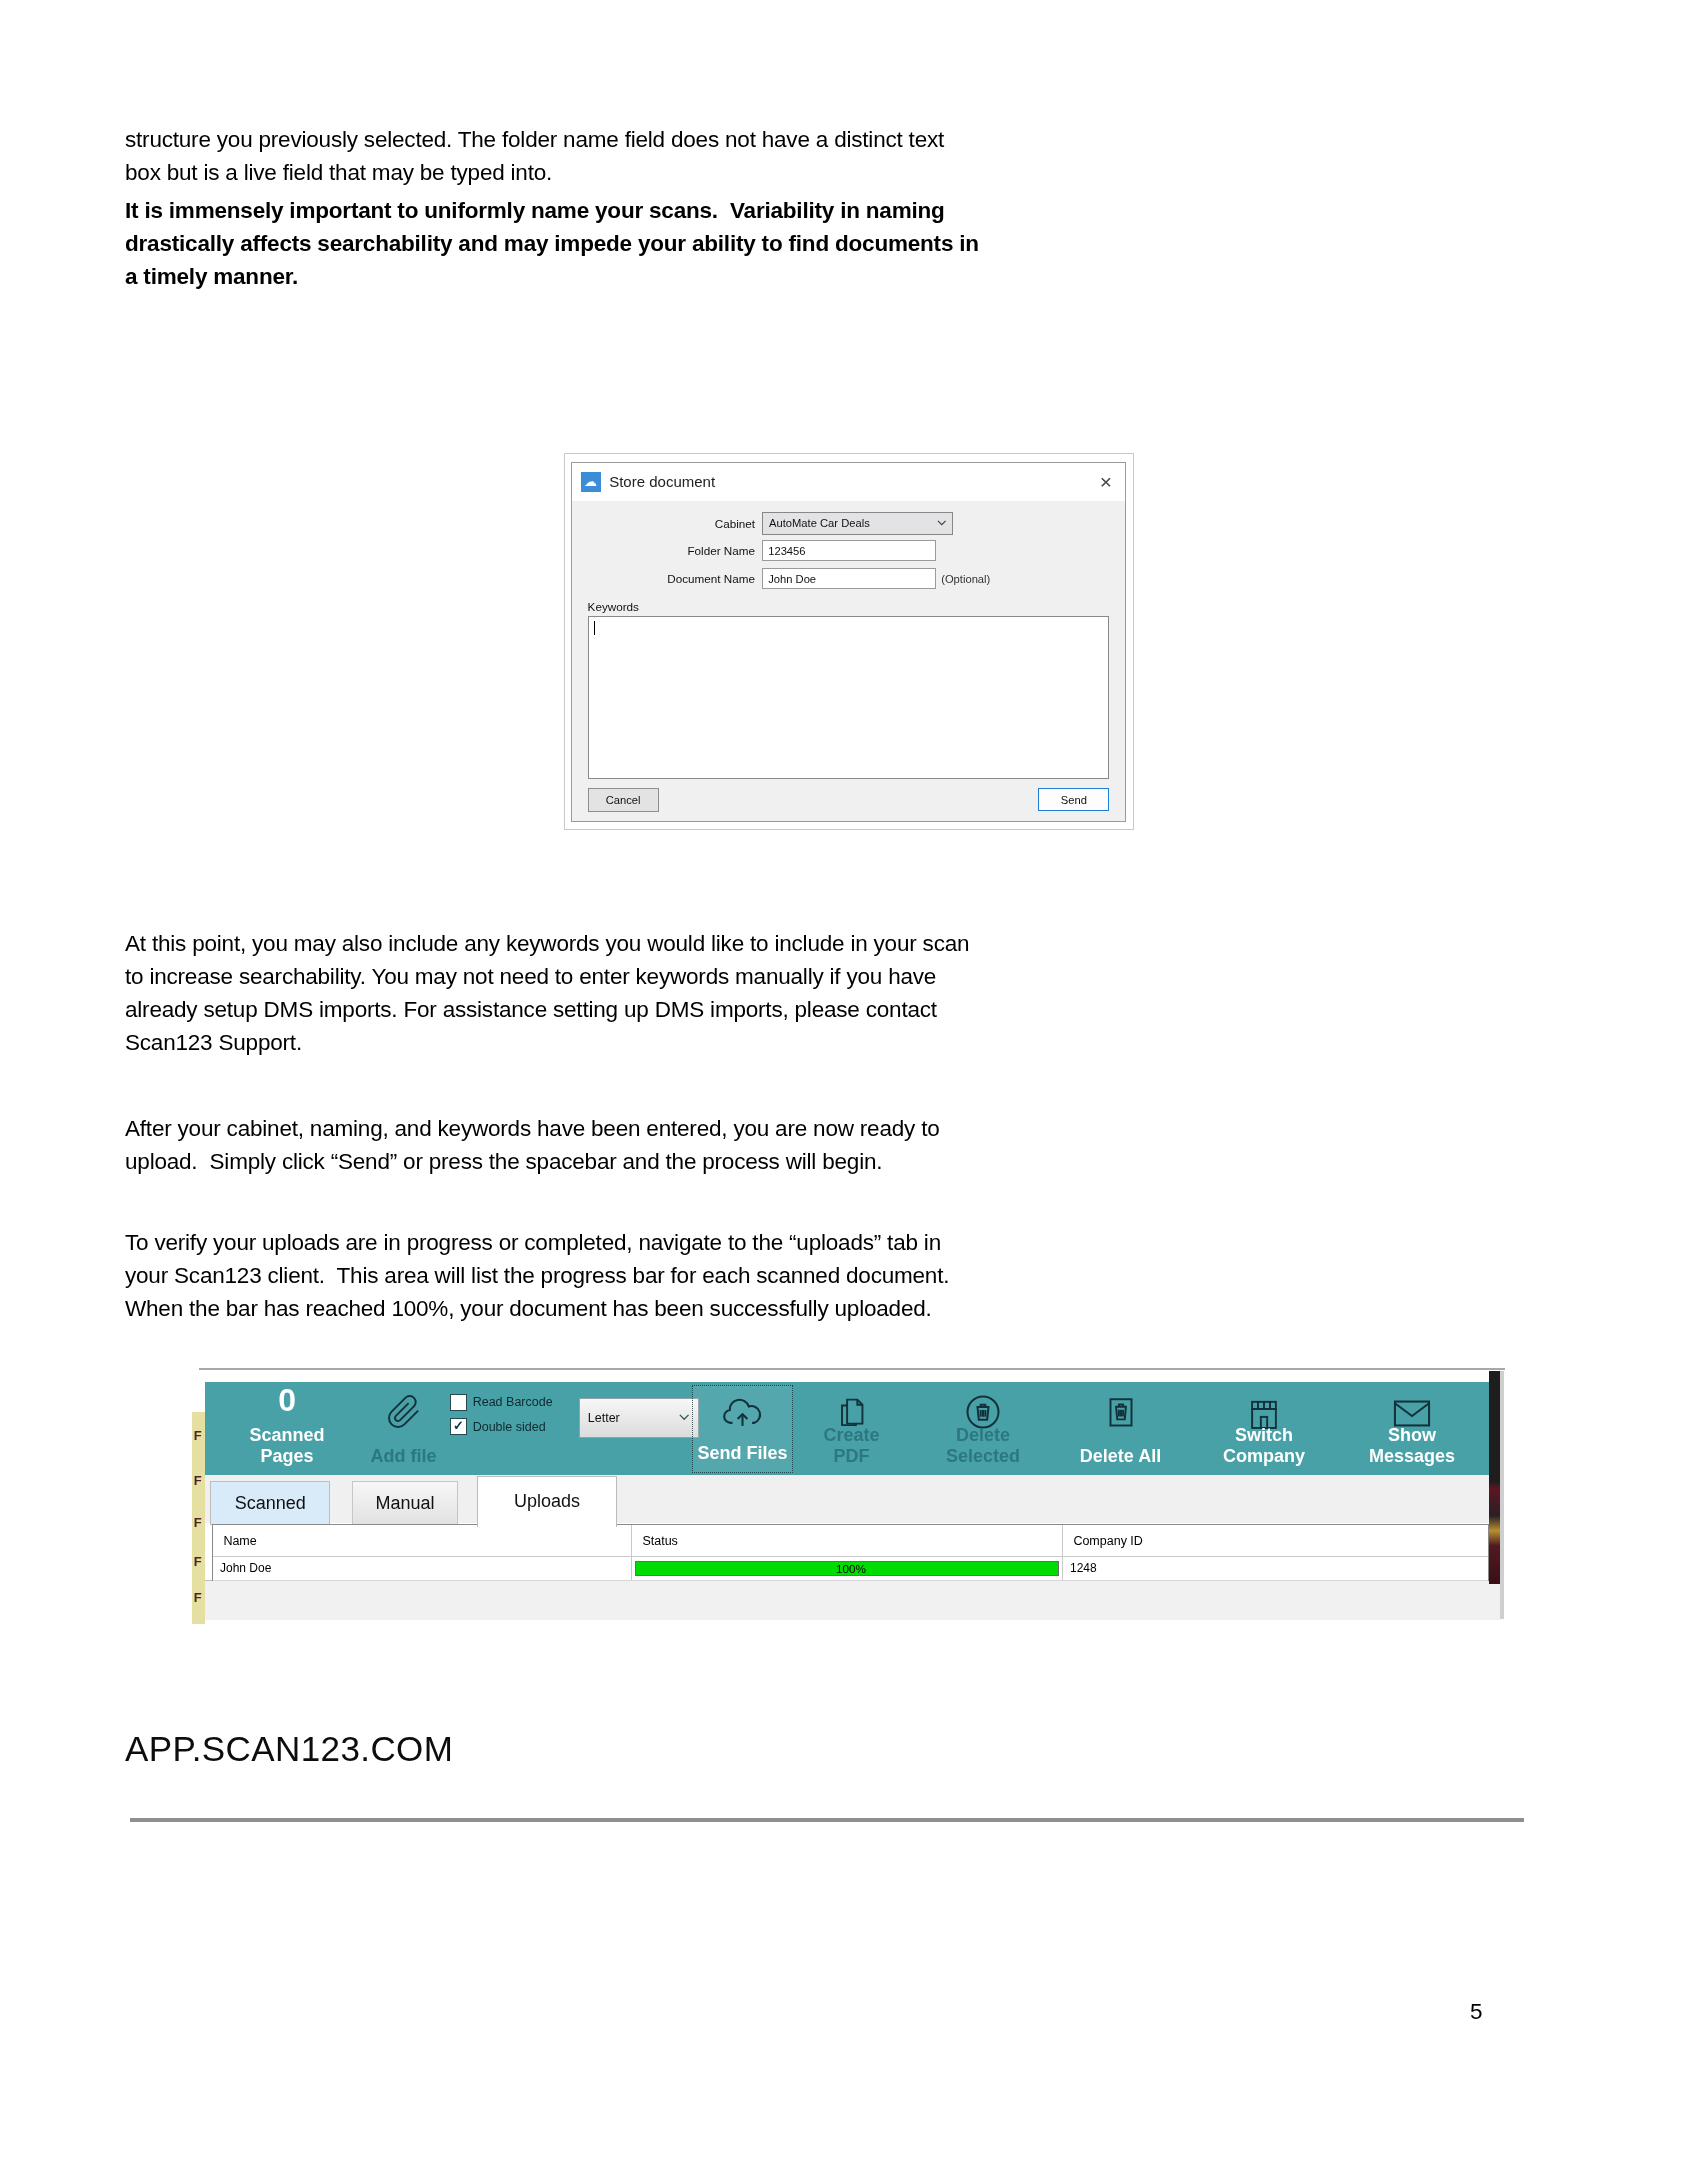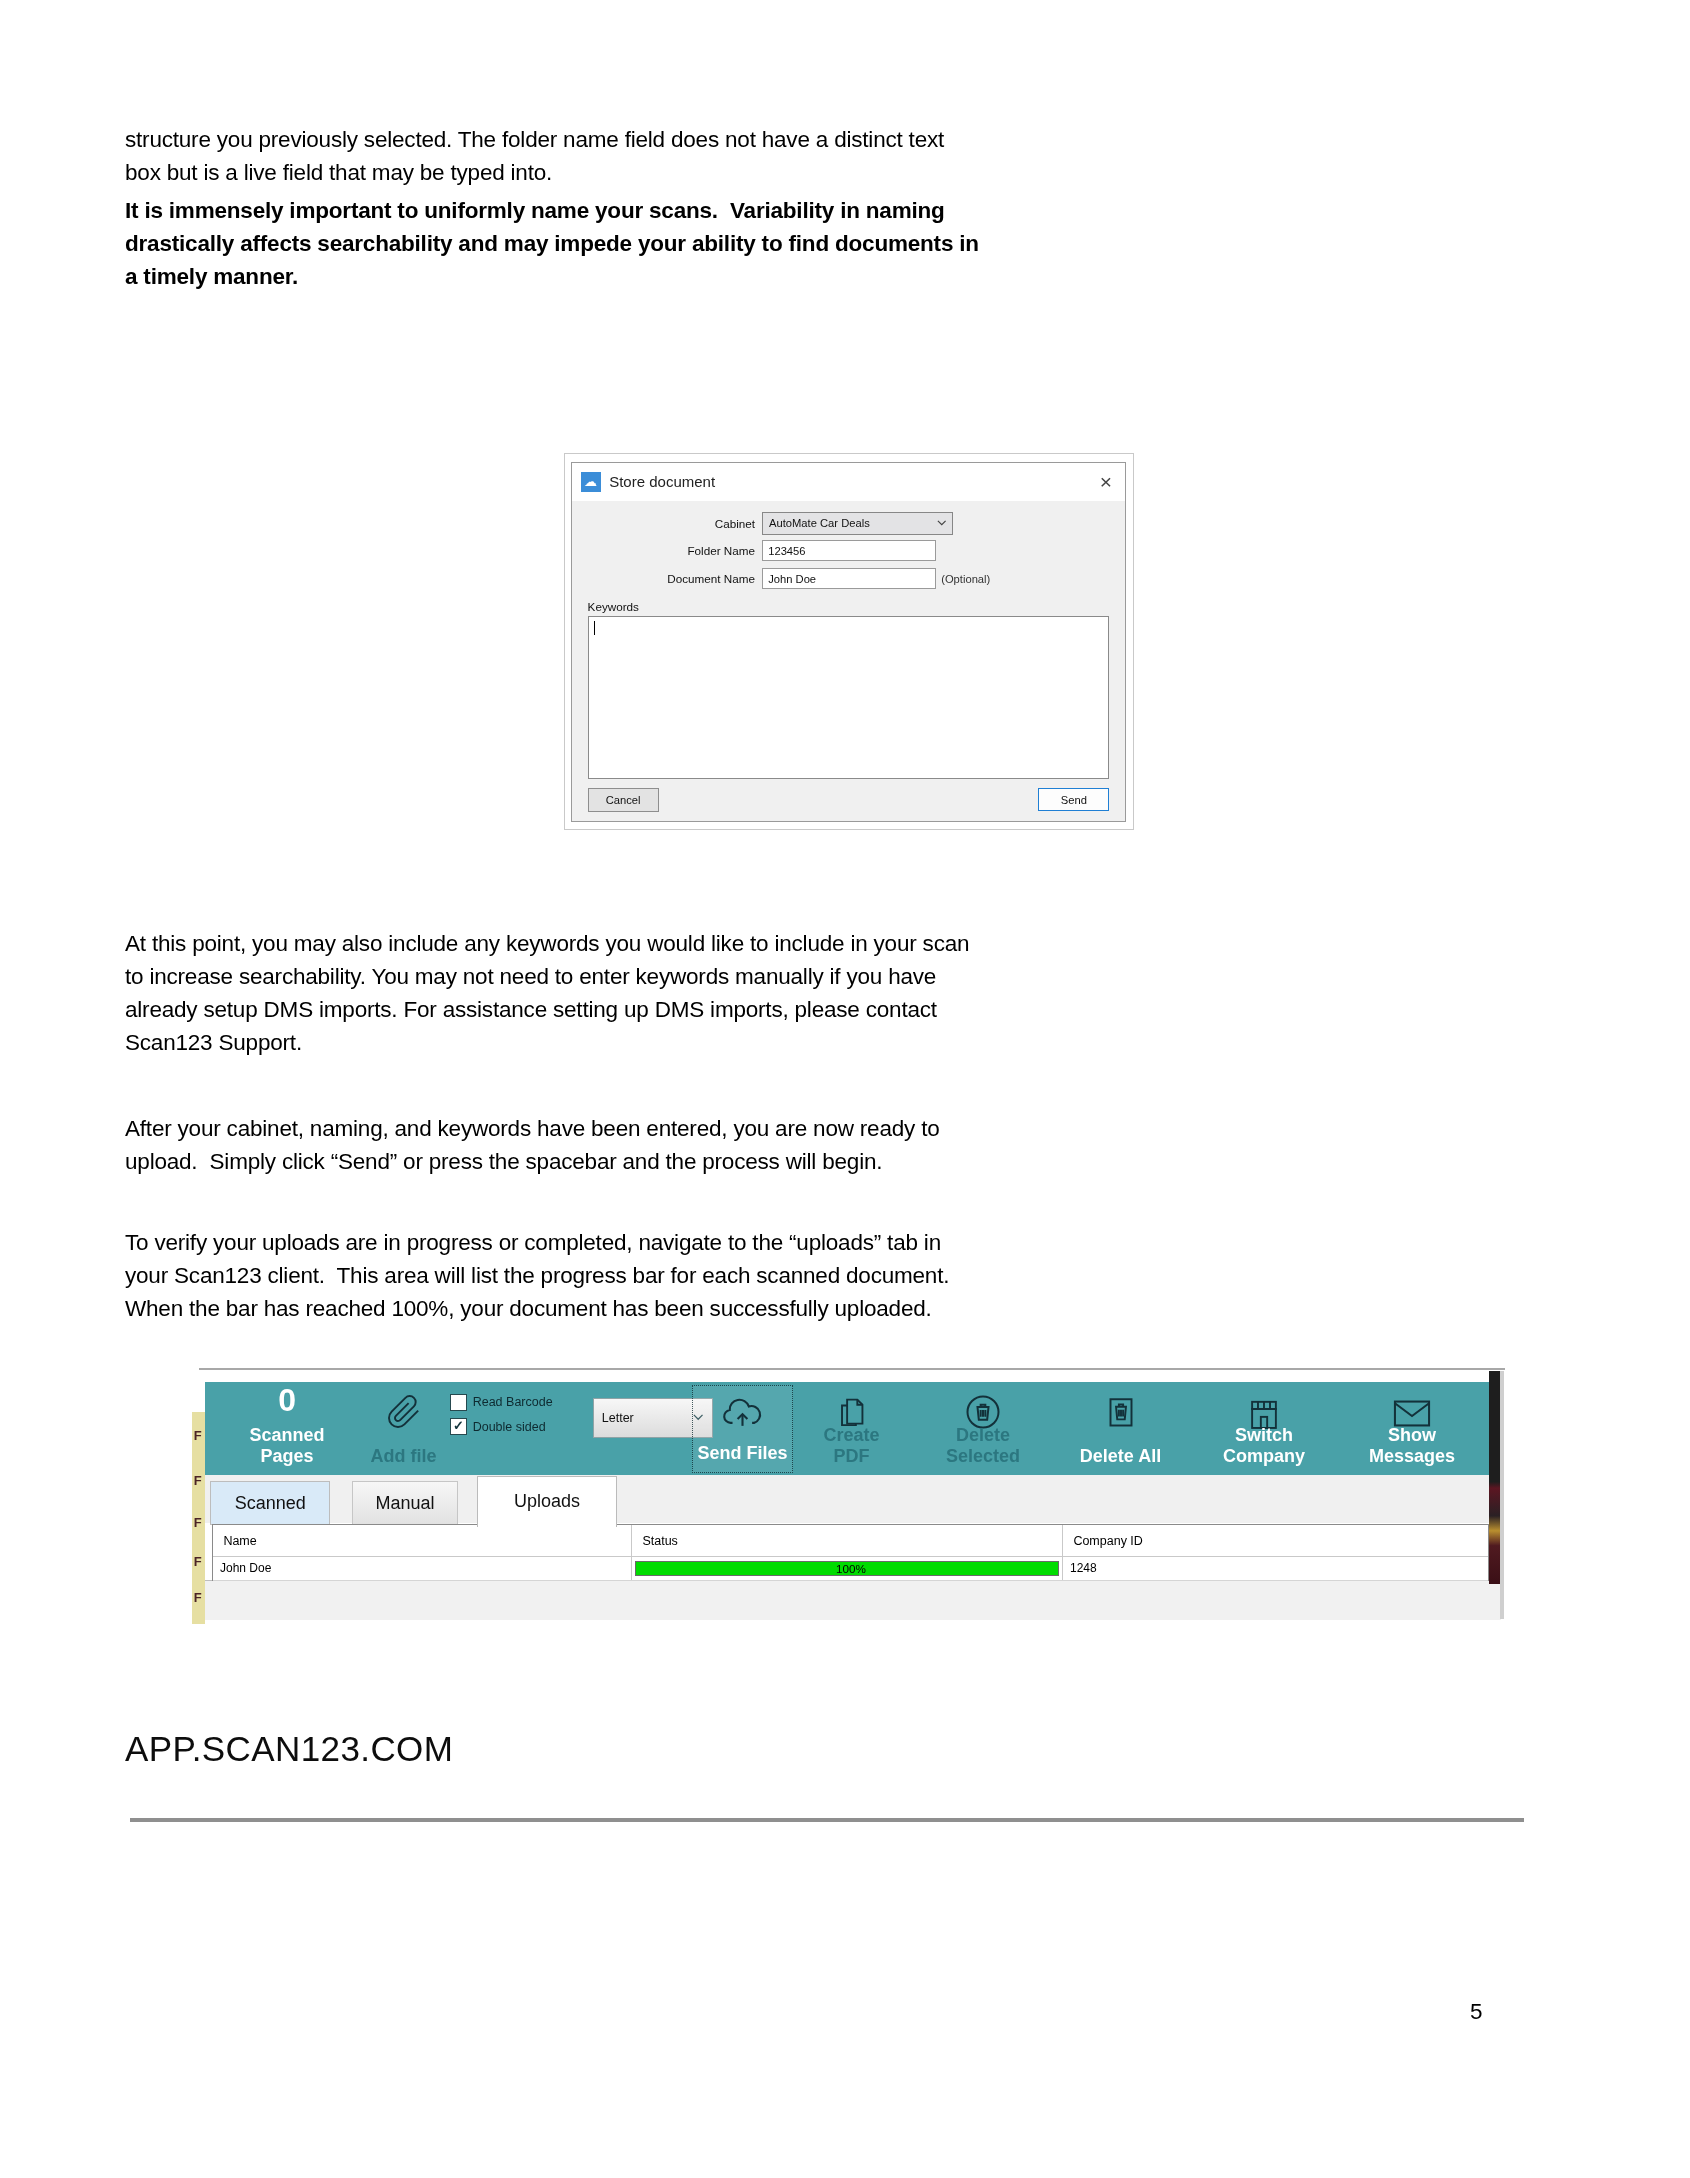"Letter" .lettersel { left: 388px -> 374px }
